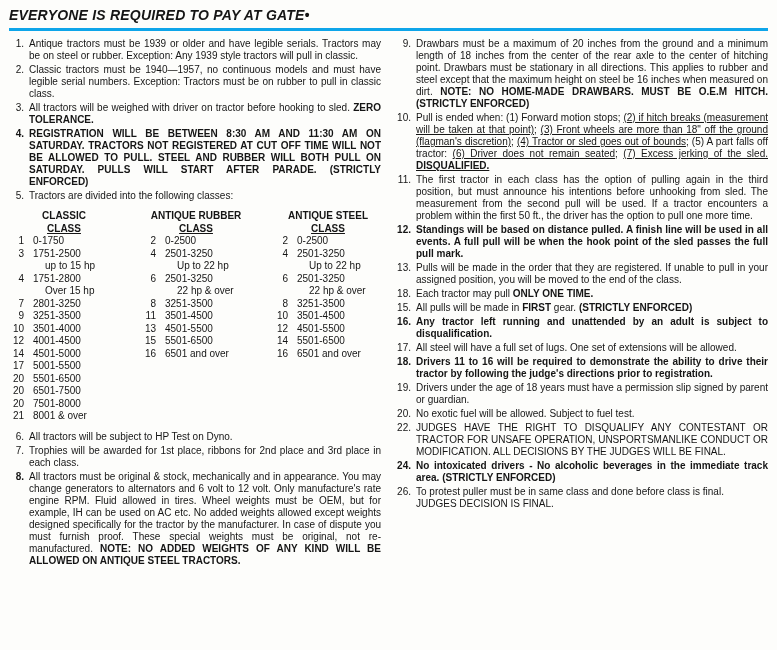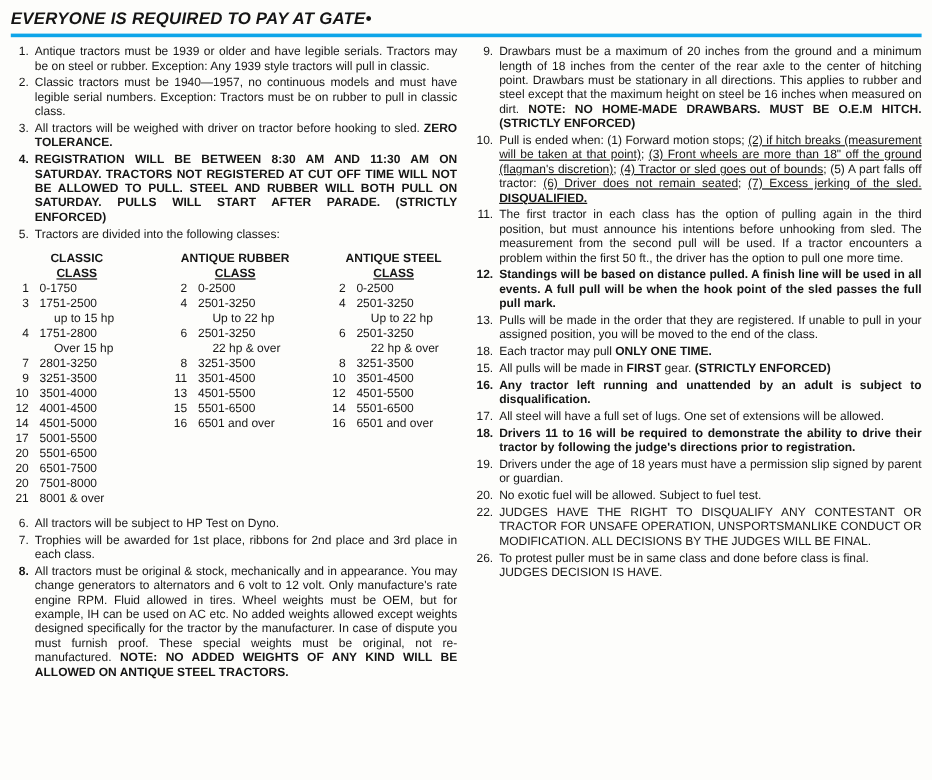"24." div.rule { html: none -> <div> <span>24.</span> <span><span>No intoxicated drivers - No alcoholic beverages in the immediate track area. </span><span>(STRICTLY ENFORCED)</span></span> </div> }
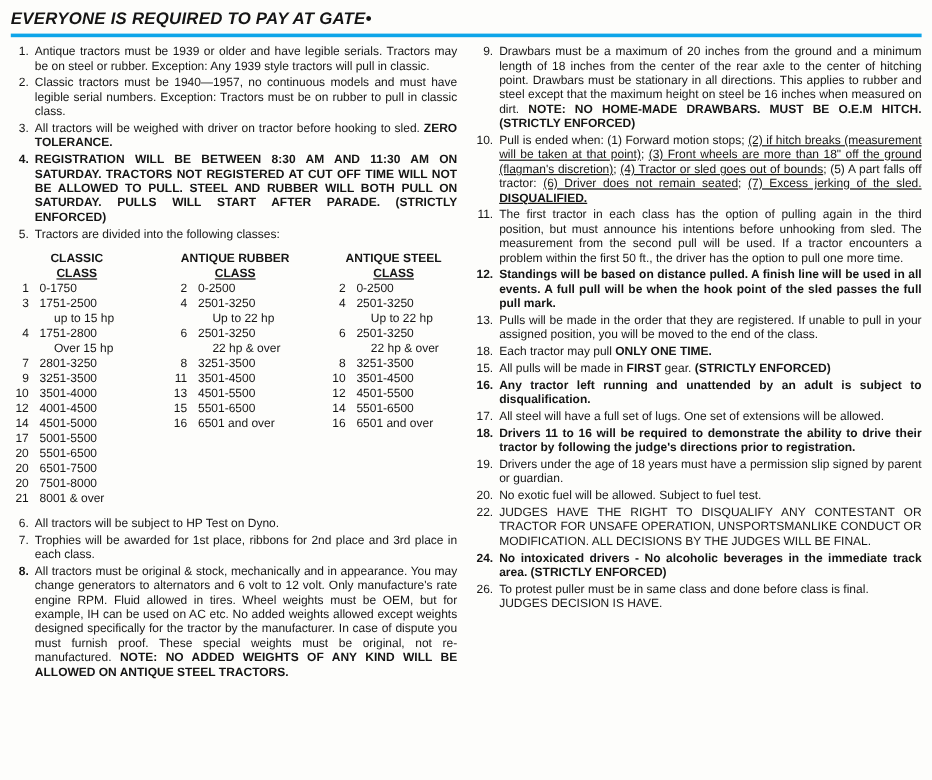"JUDGES DECISION IS HAVE." span { text: HAVE -> FINAL }
